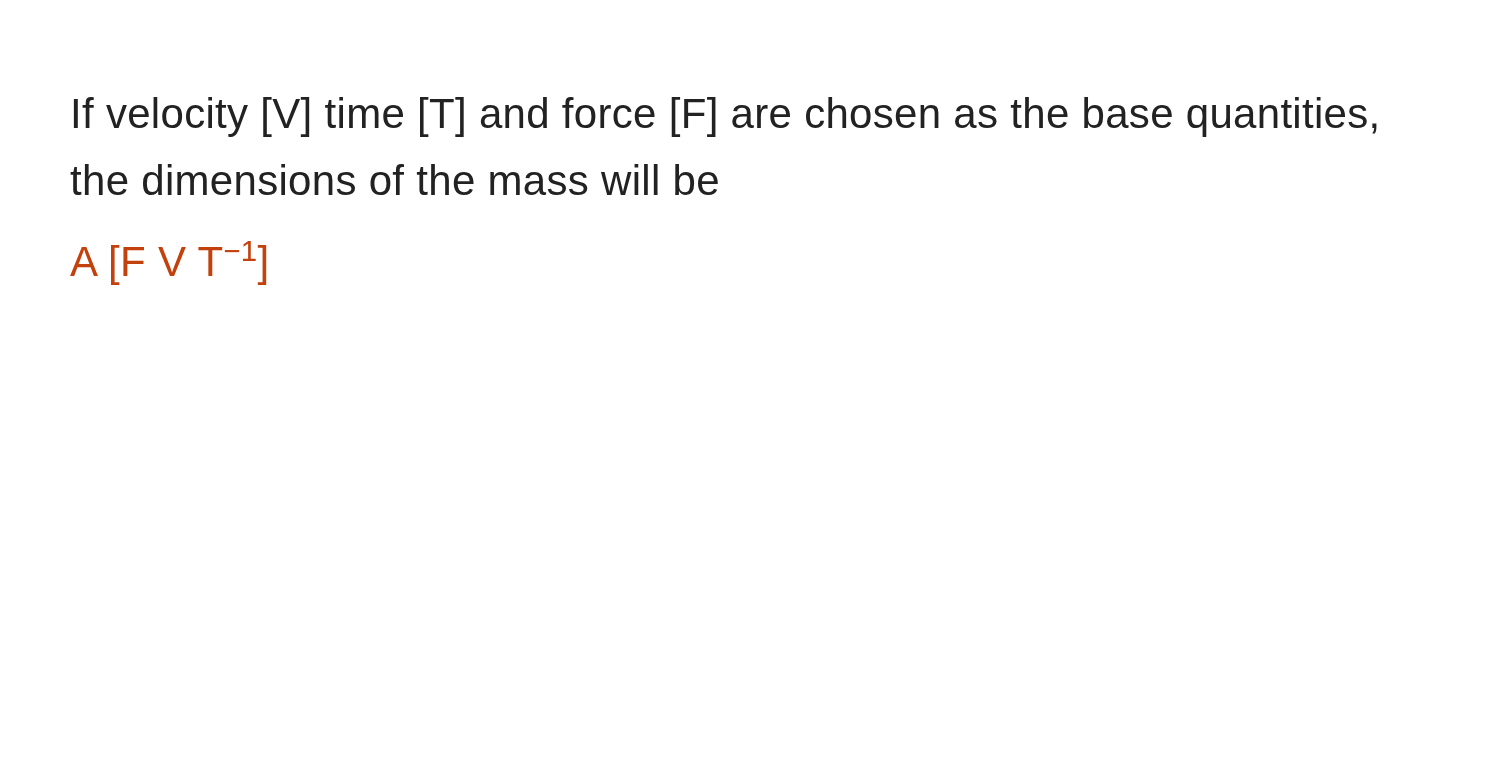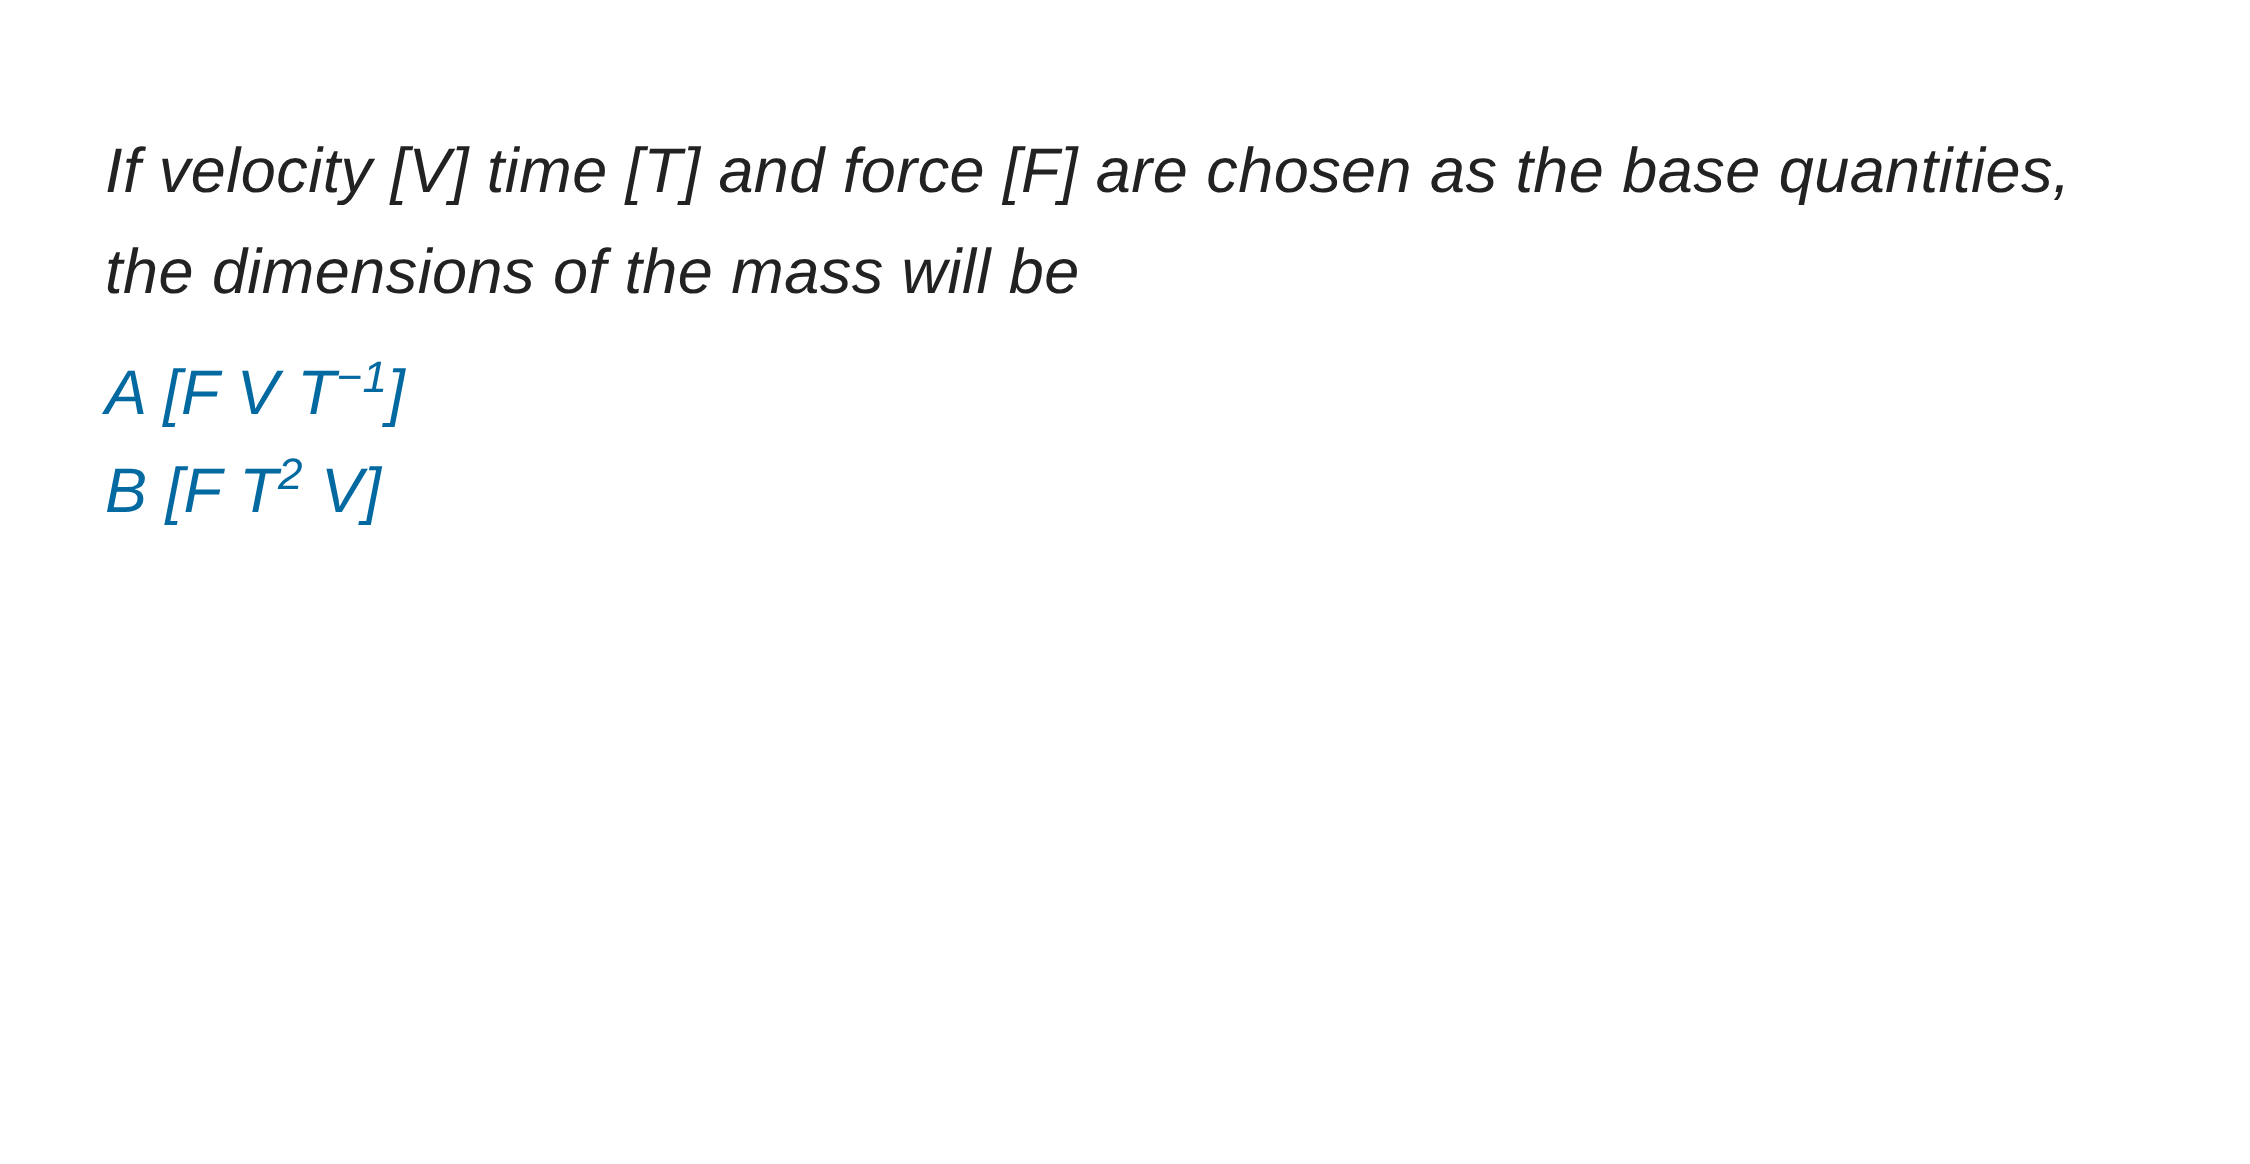"If velocity [V] time [T]" * { font-style: italic -> none }
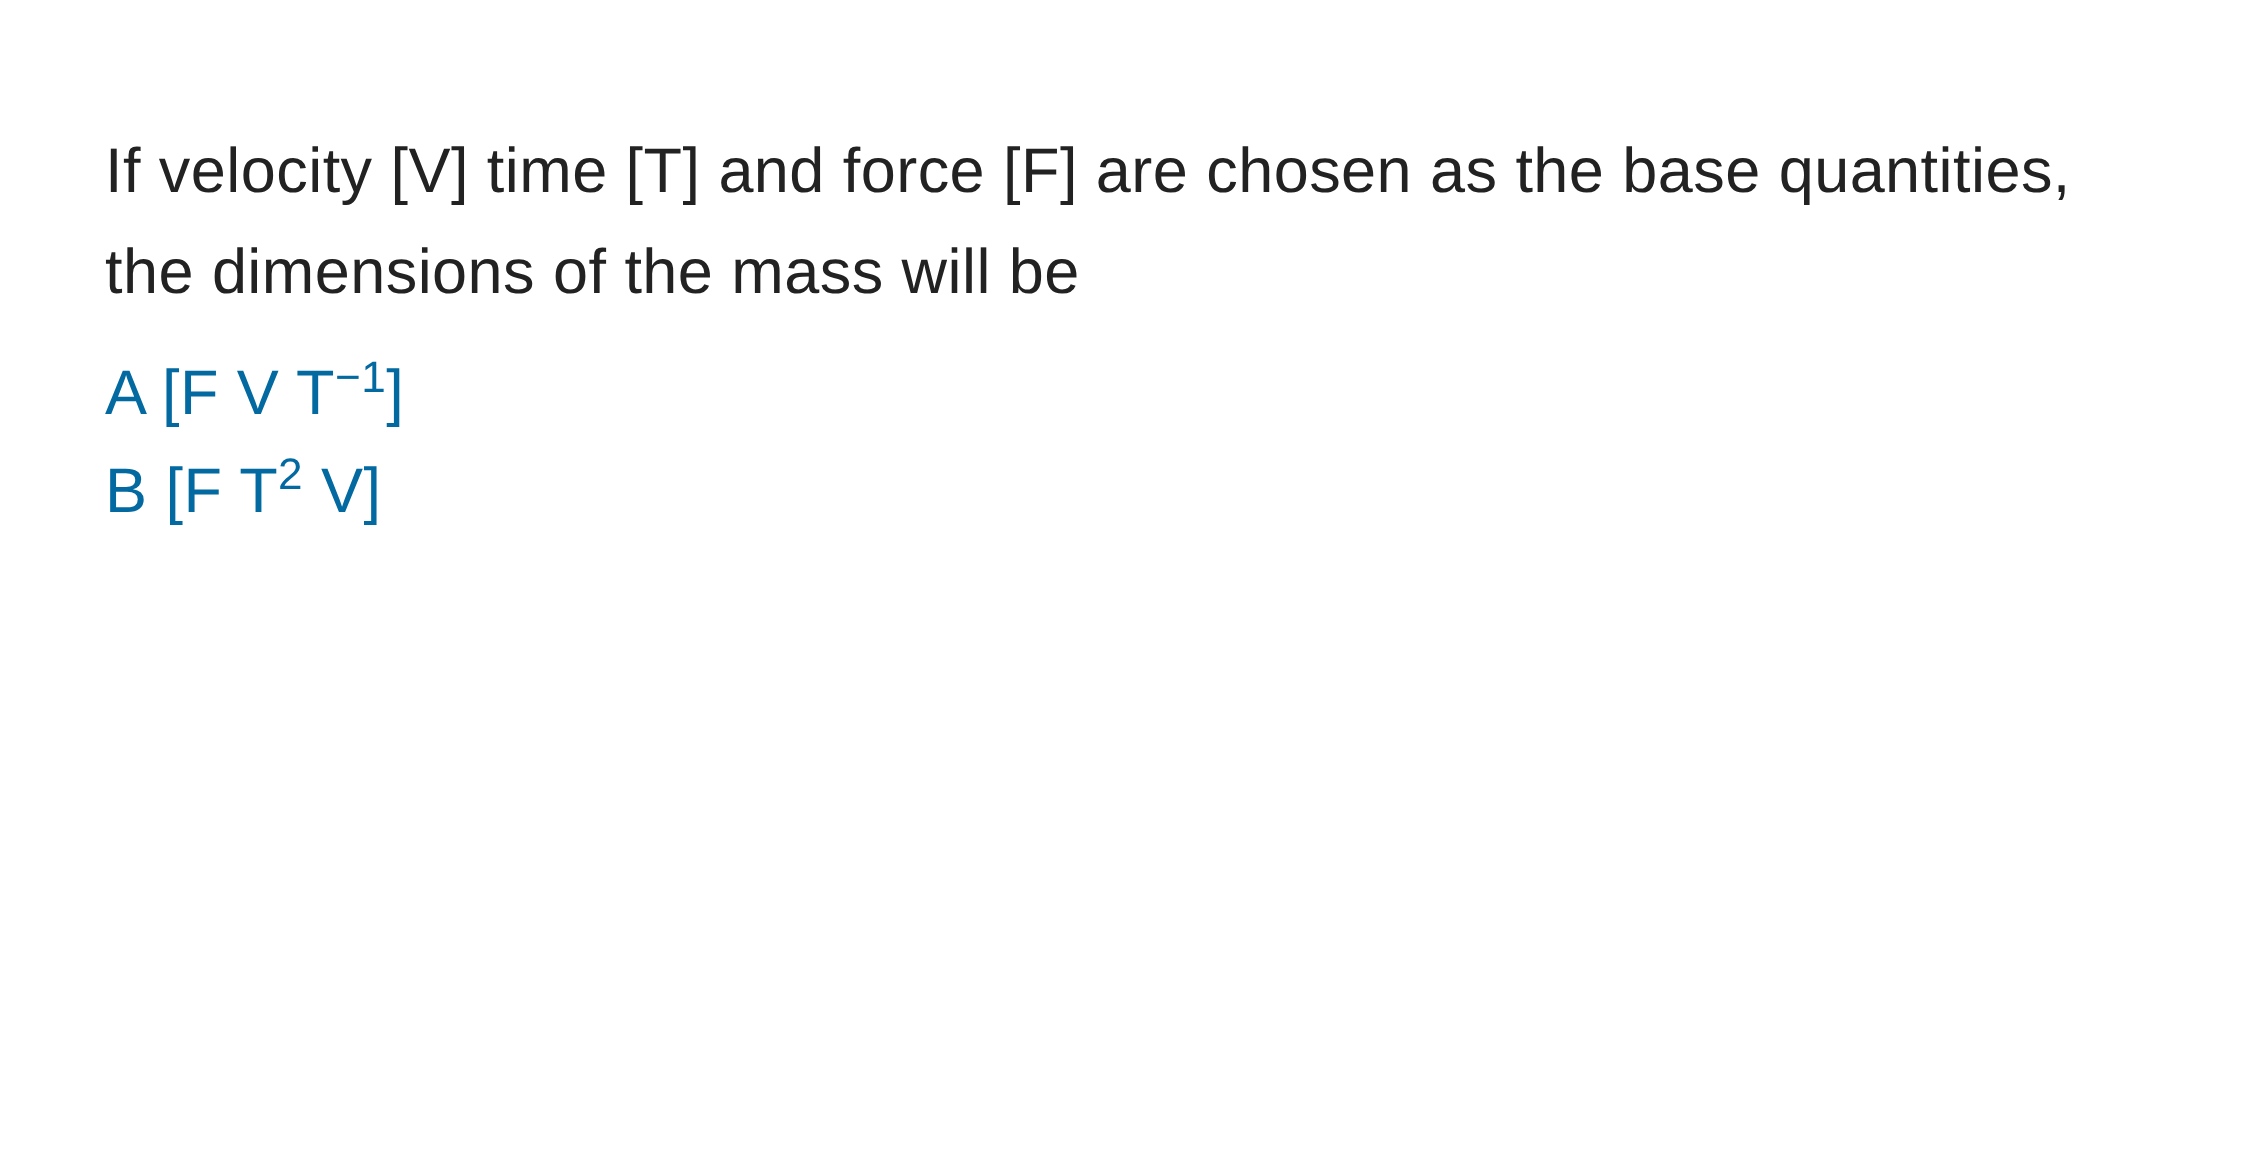"A [F V T−1]" .option { color: #0369a1 -> #c2410c }
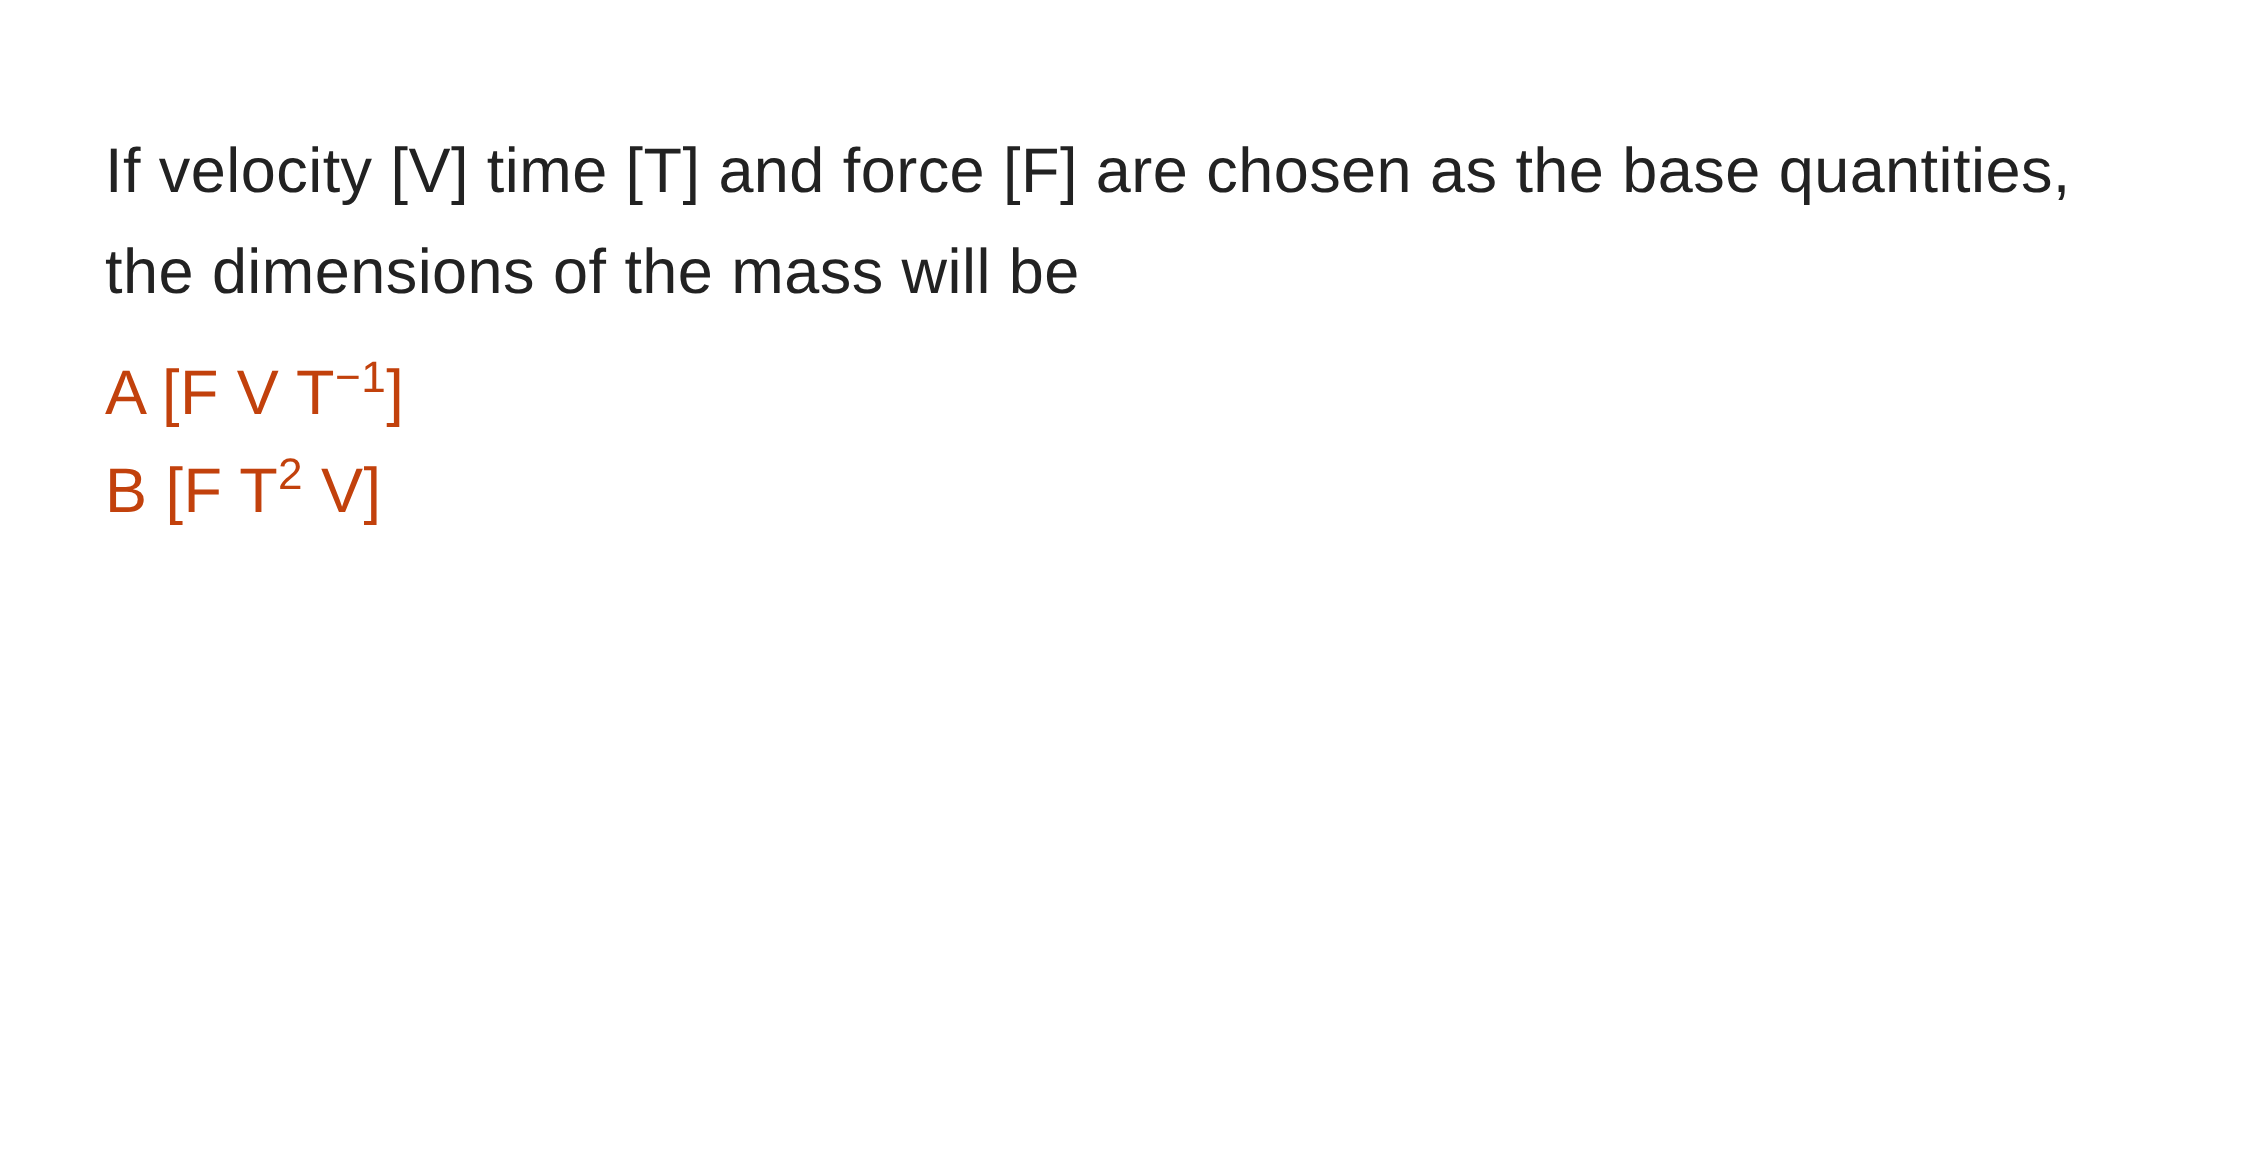"B [F T2 V]" div.option { html: <div> <span>B</span> <span><span>[F T</span><sup>2</sup><span> V]</span></span> </div> -> none }
